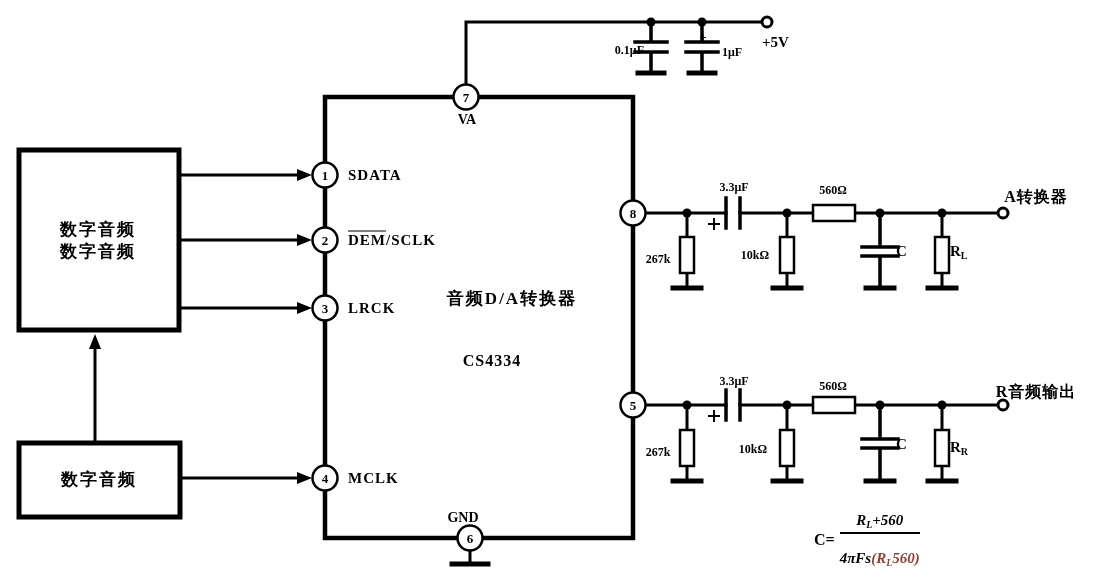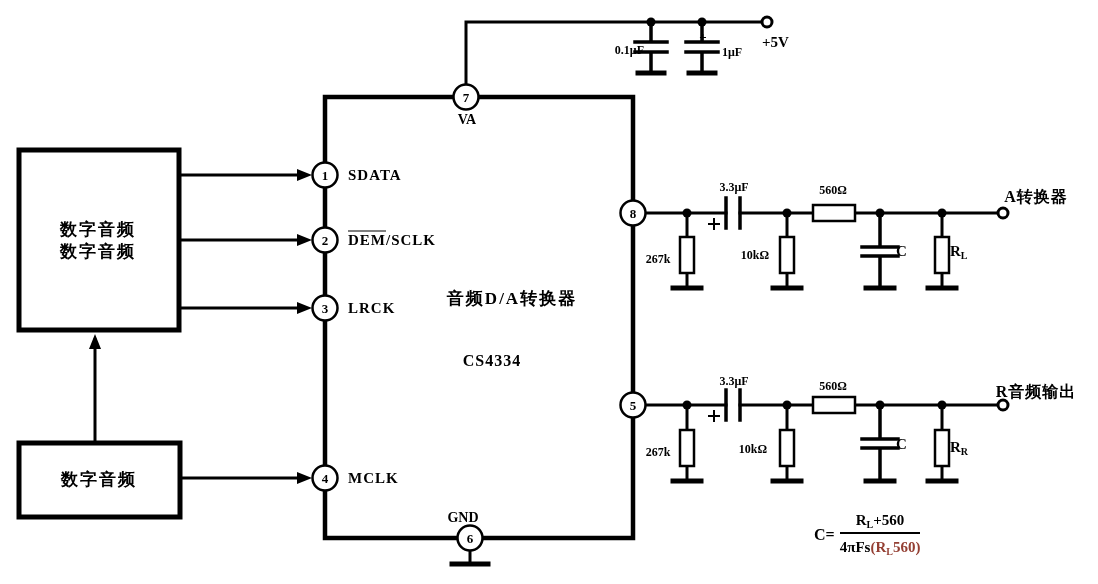"RL+560" .frac { font-style: none -> italic }
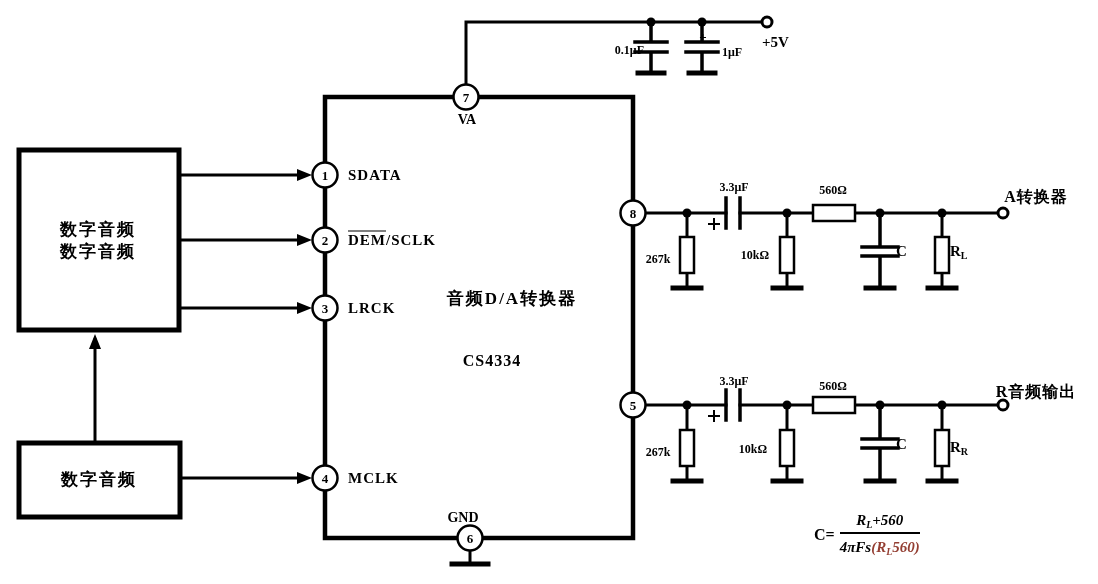"4πFs(RL560)" .frac .den { padding-top: 5px -> 16px }
